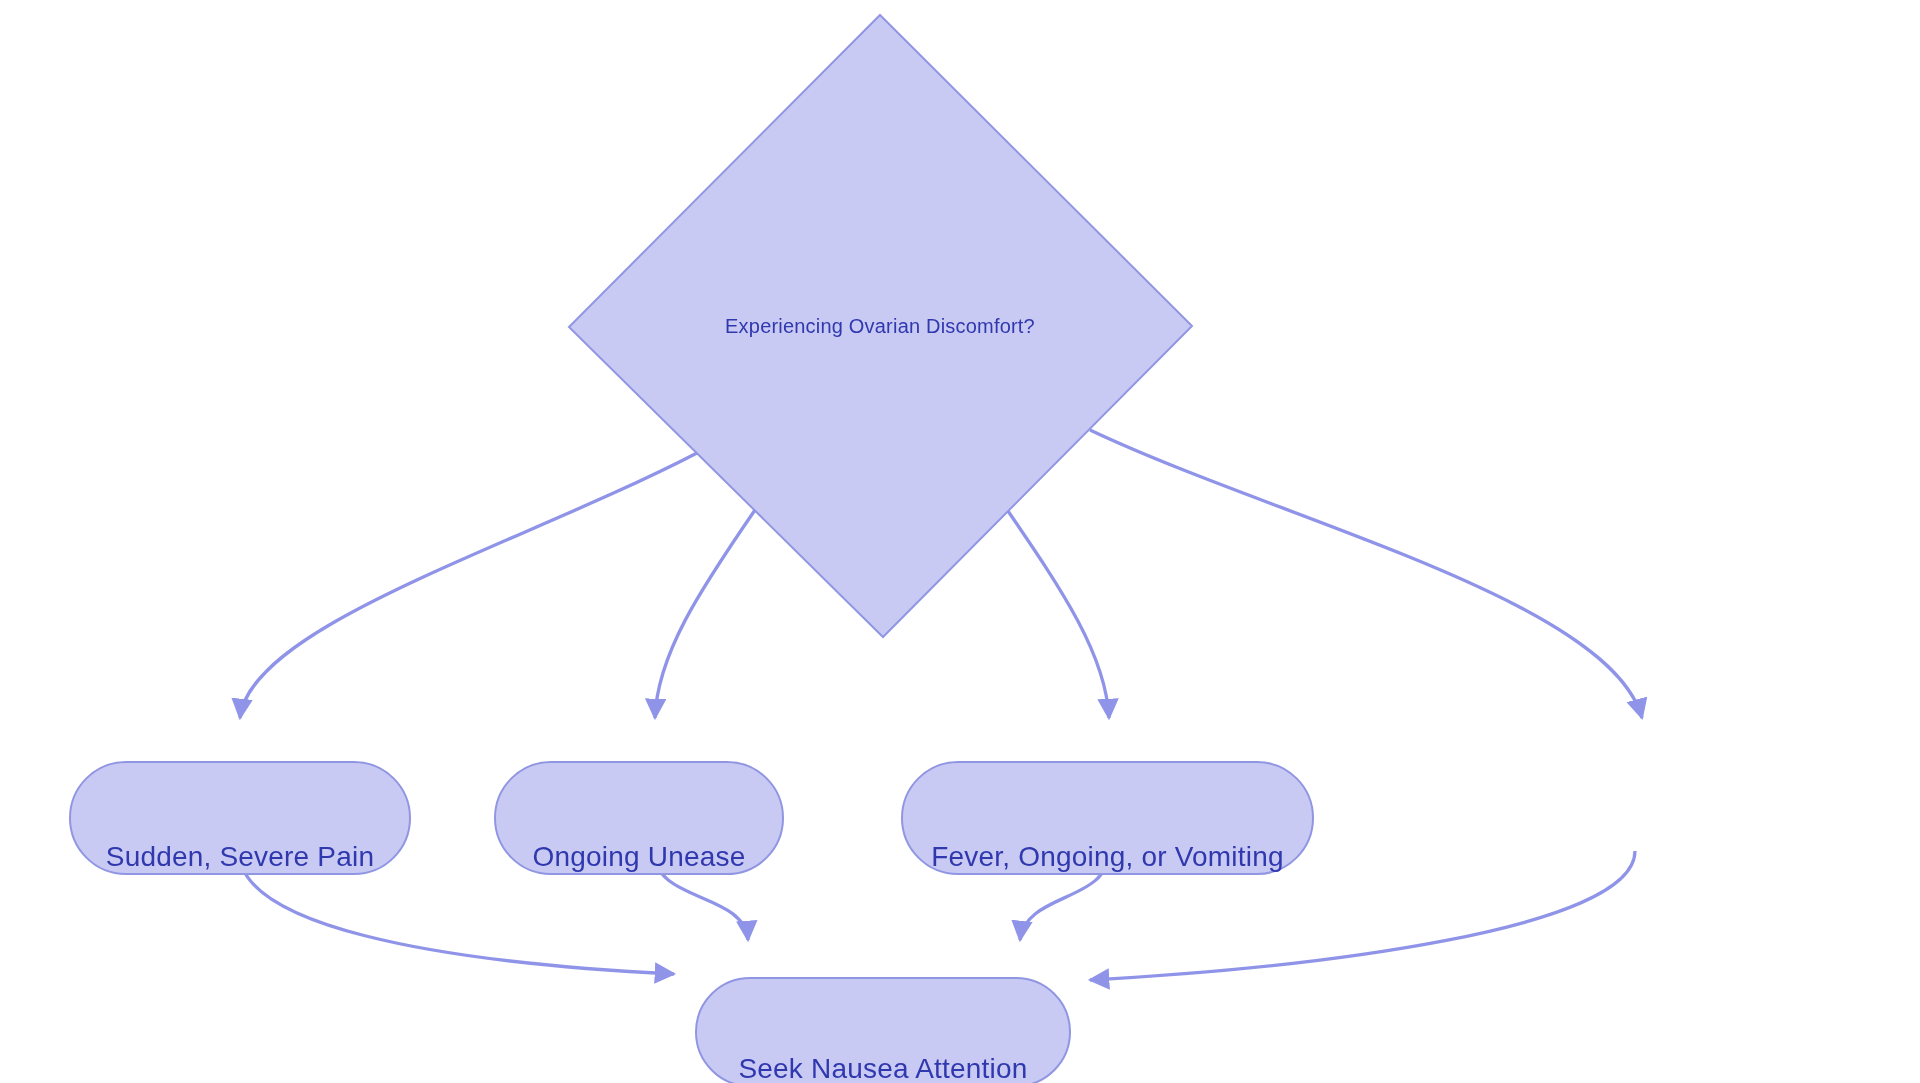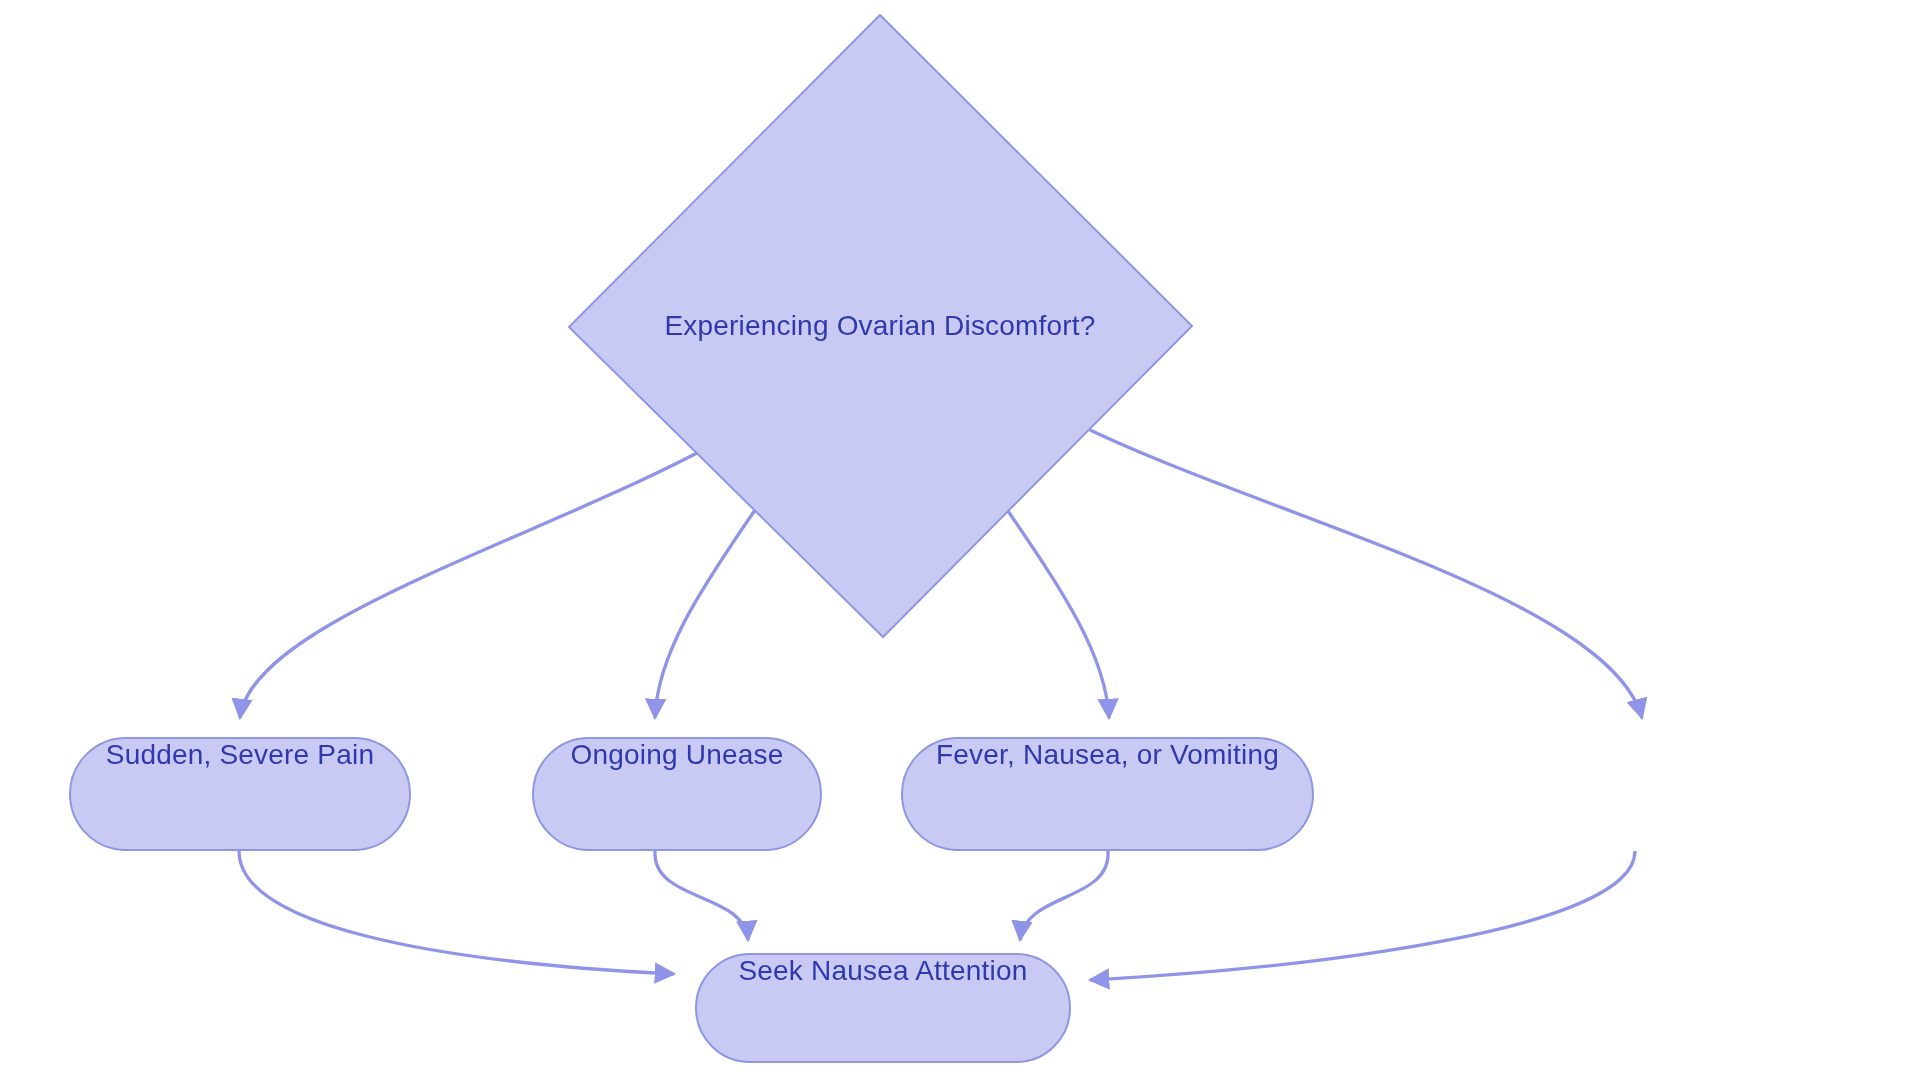"Experiencing Ovarian Discomfort?" .node-label { font-size: 28px -> 20px }
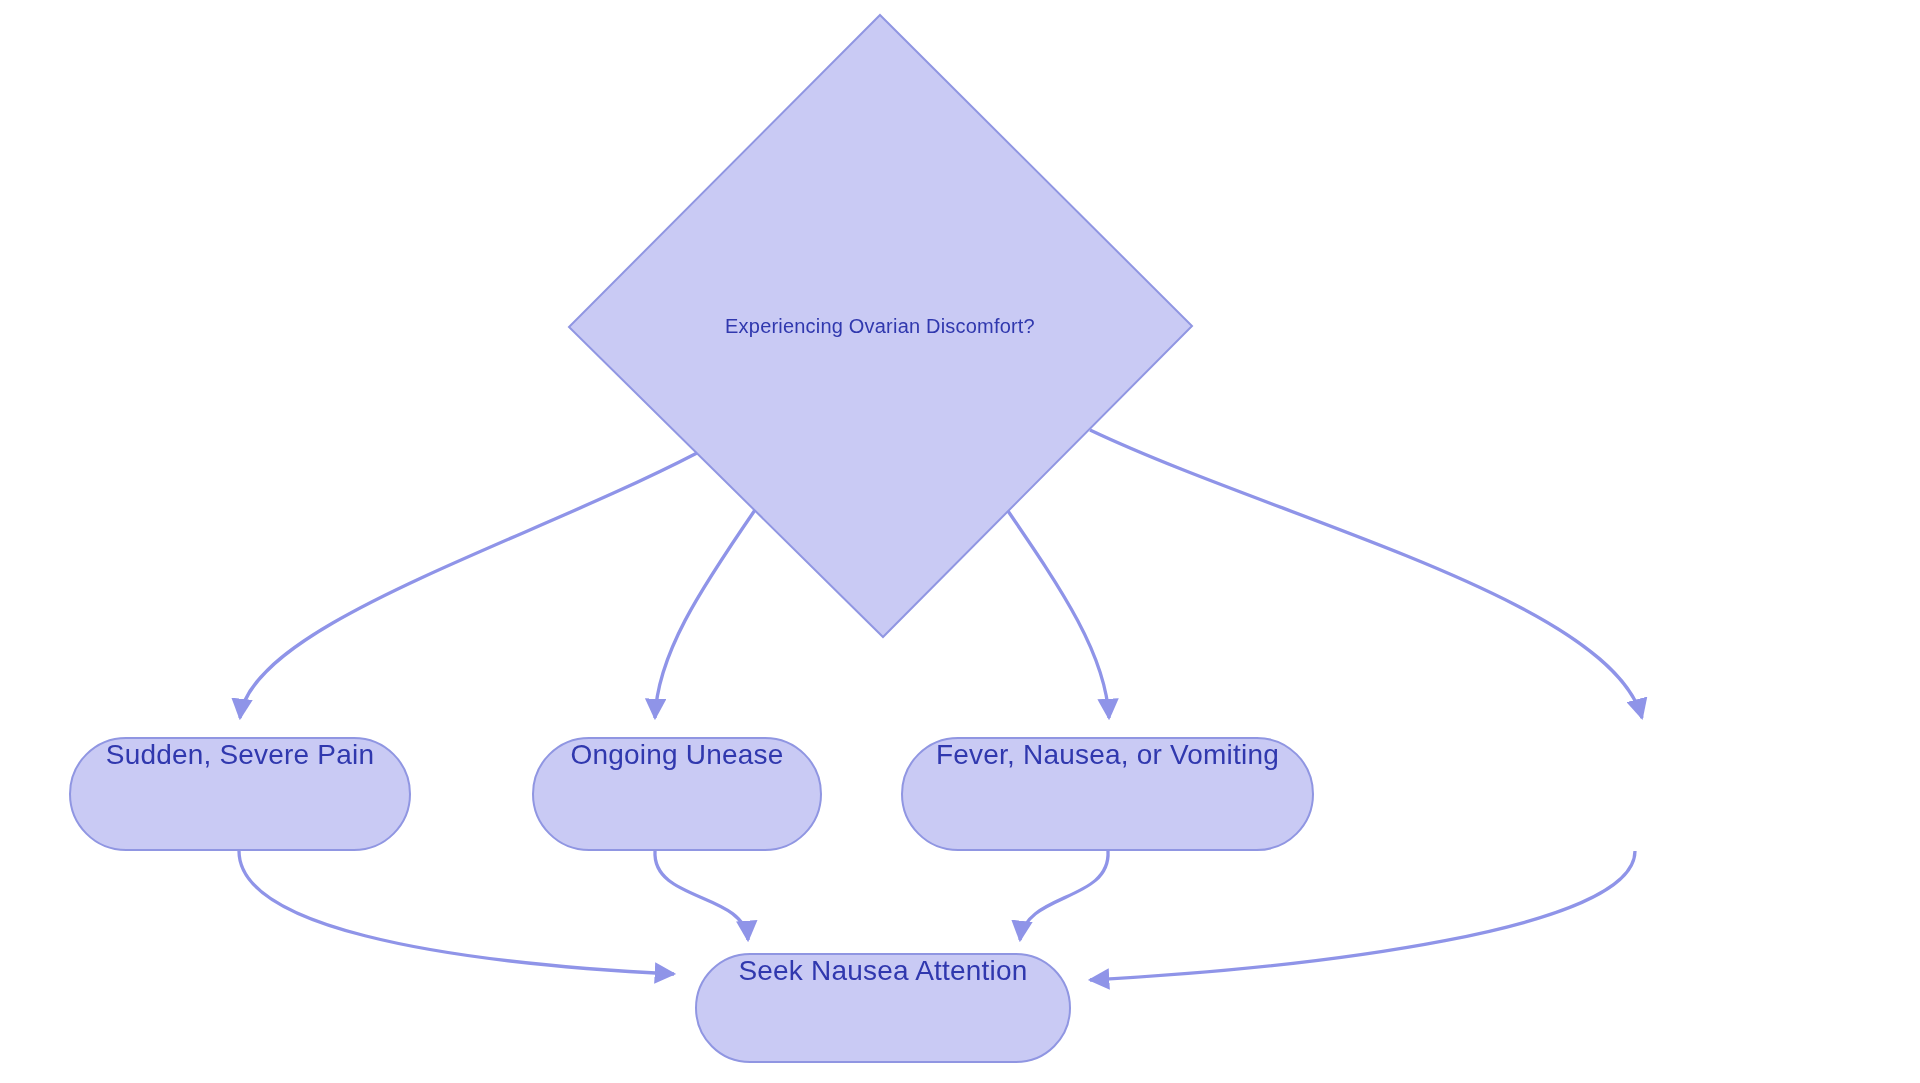"Sudden, Severe Pain" .pill { align-items: flex-start -> flex-end; margin-top: none -> 24px }
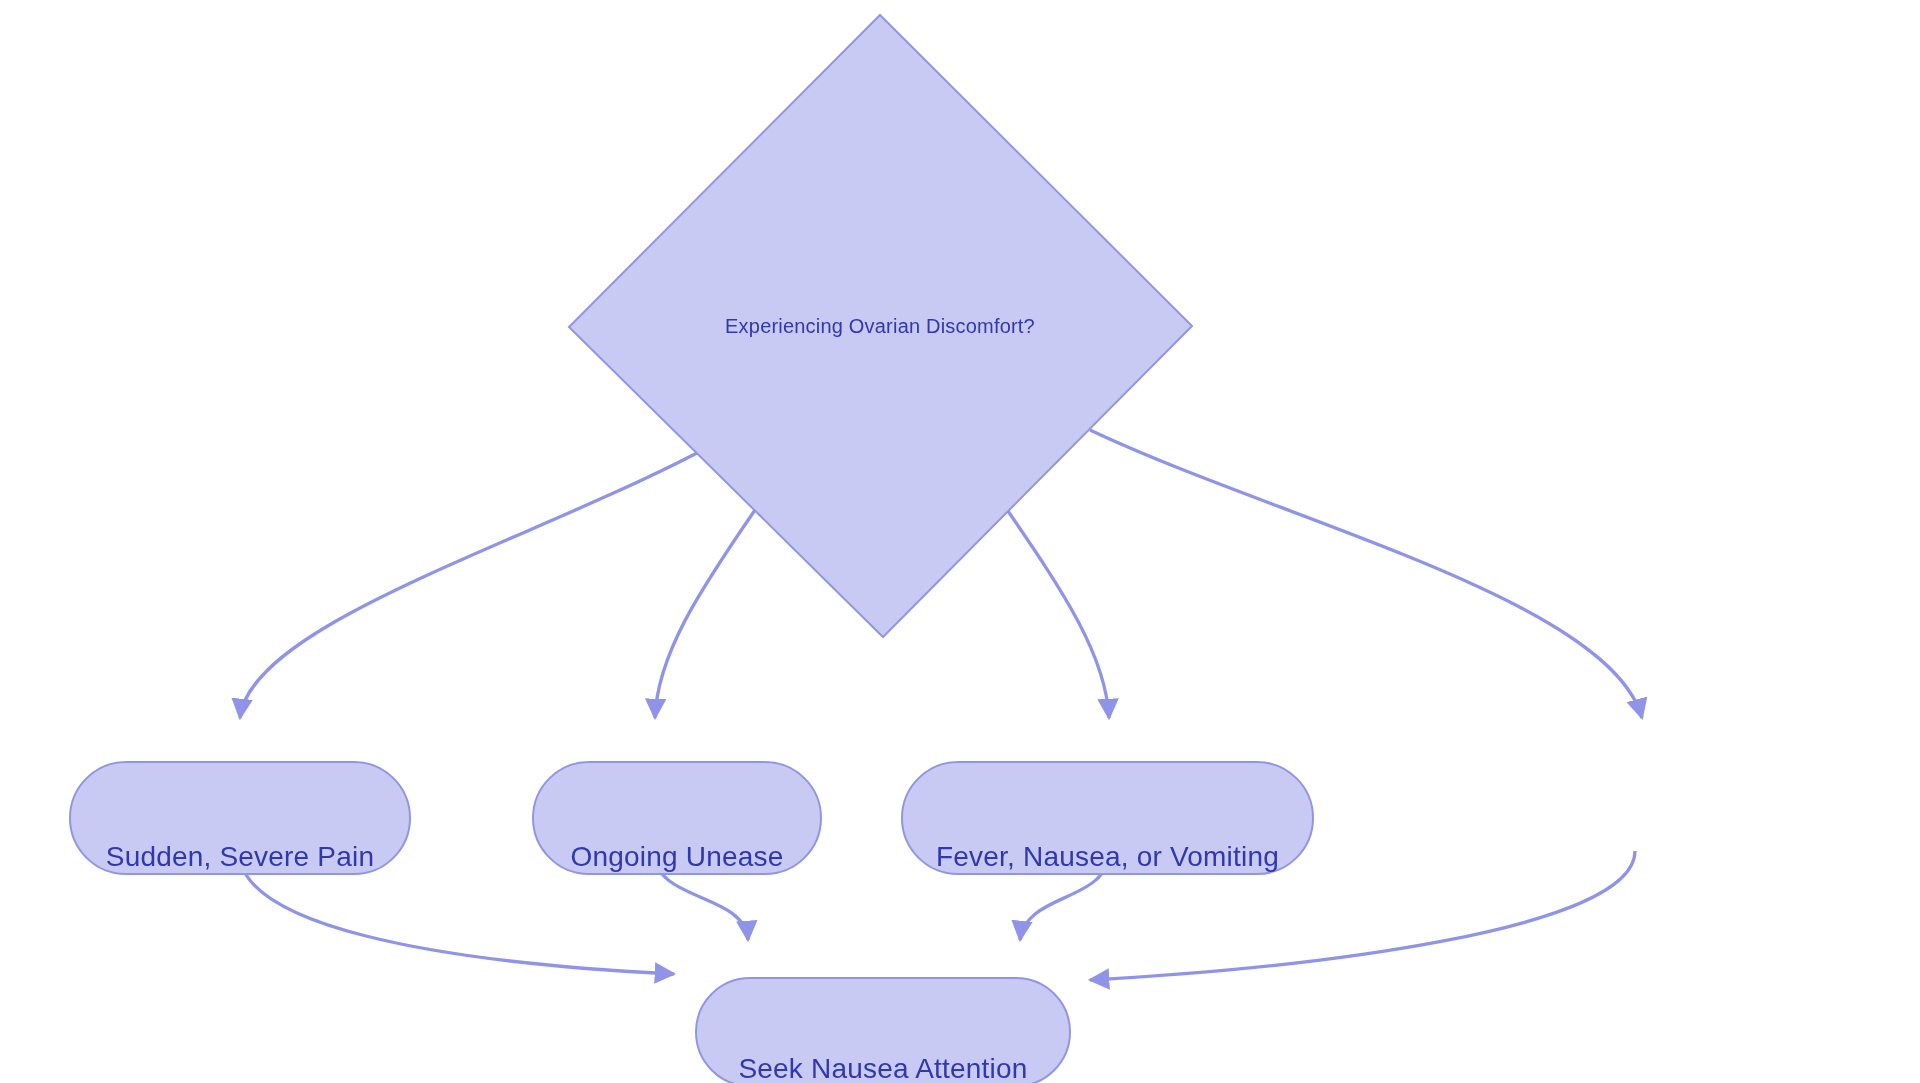"Ongoing Unease" .pill-2 { left: 532px -> 494px }
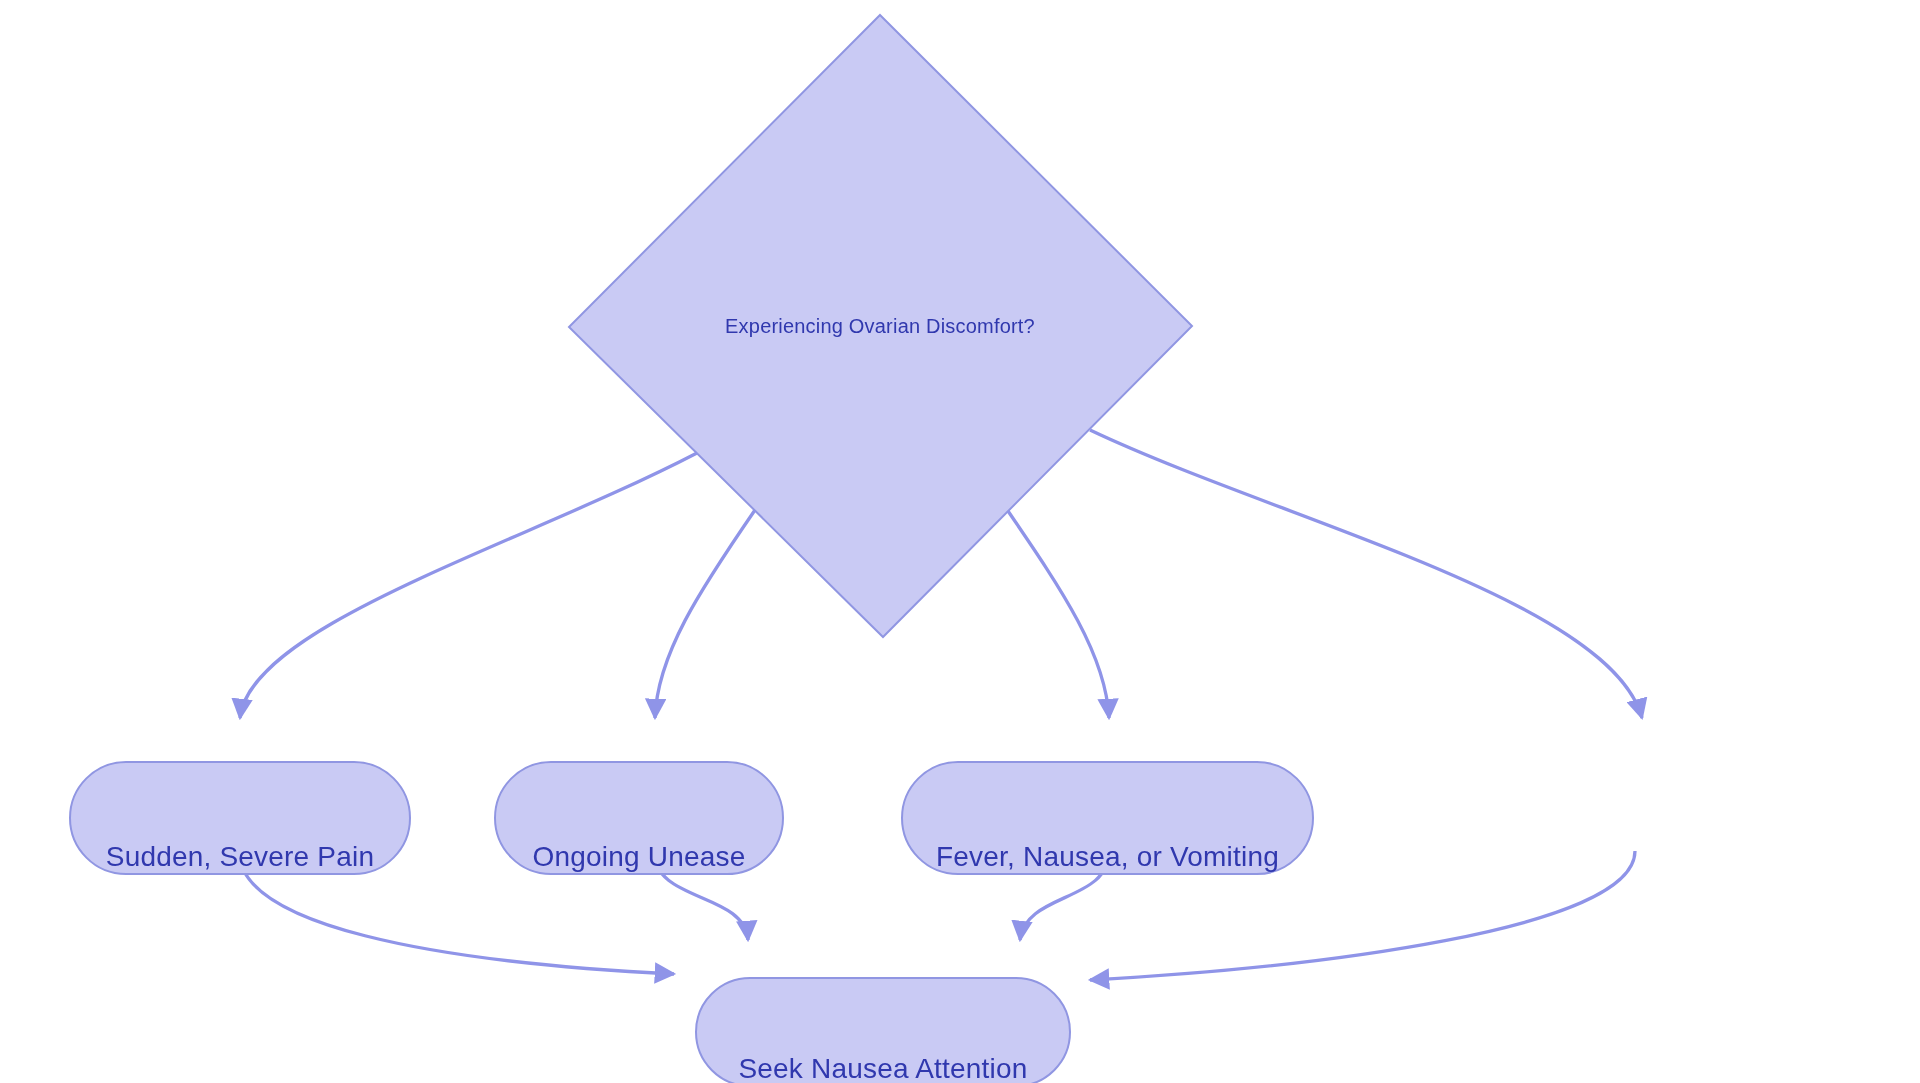"Fever, Nausea, or Vomiting" span { text: Nausea -> Ongoing }
